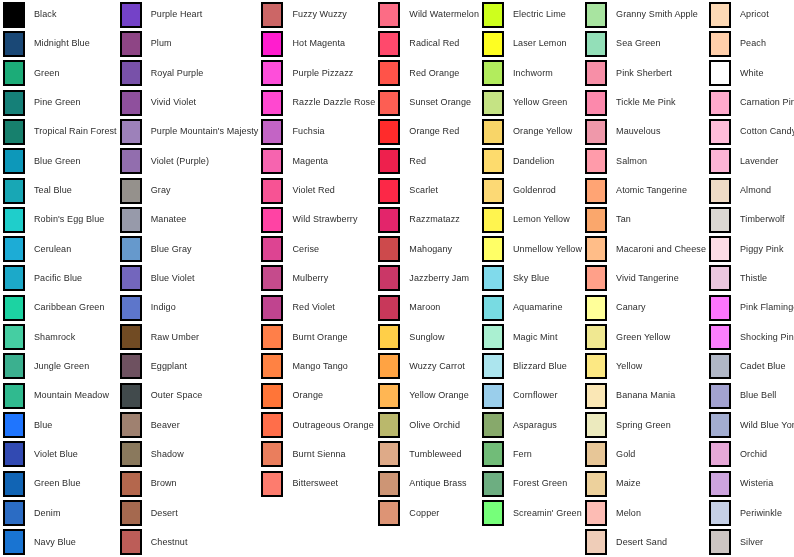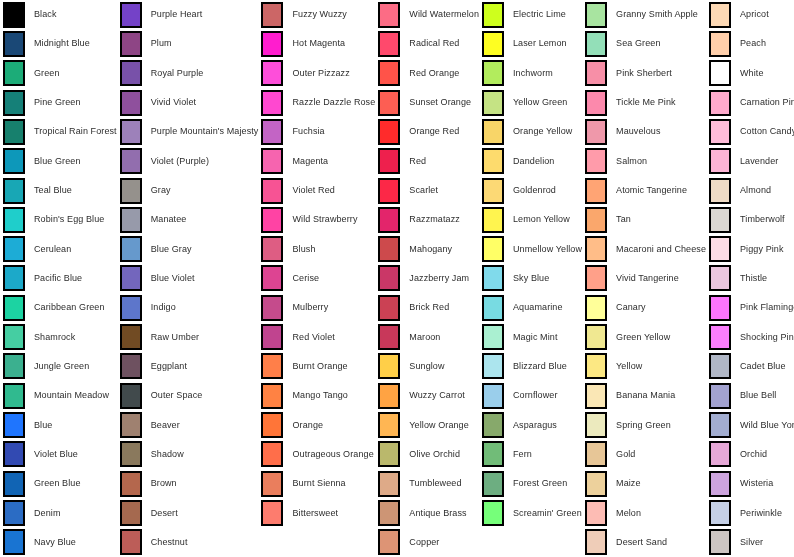"Outer Pizzazz" span.label { text: Outer -> Purple }
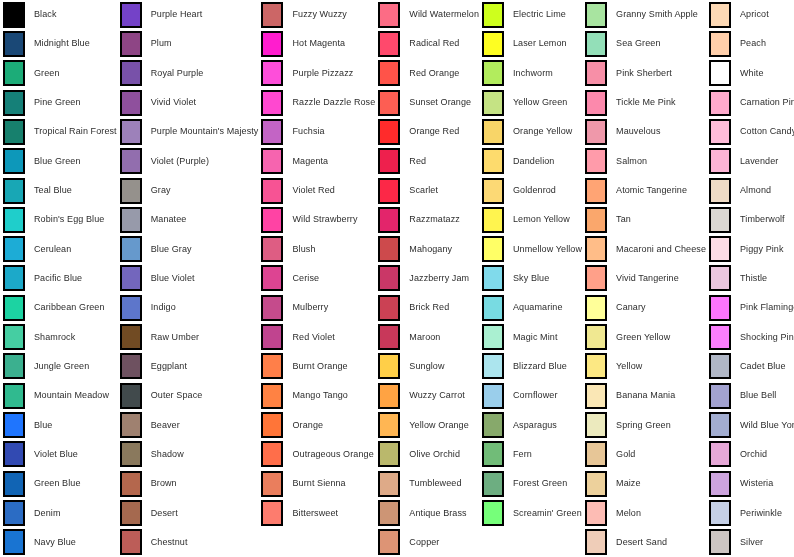"Blush" div.cell { html: <div> <span></span> <span>Blush</span> </div> -> none }
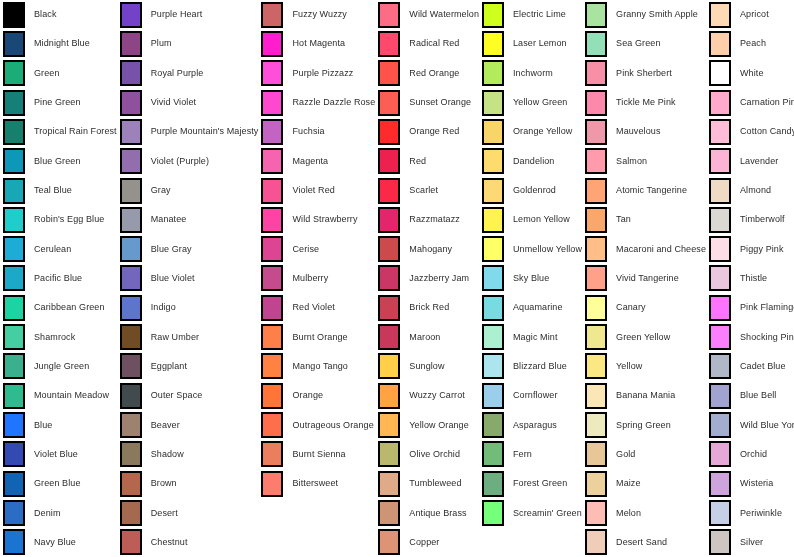"Brick Red" div.cell { html: <div> <span></span> <span>Brick Red</span> </div> -> none }
